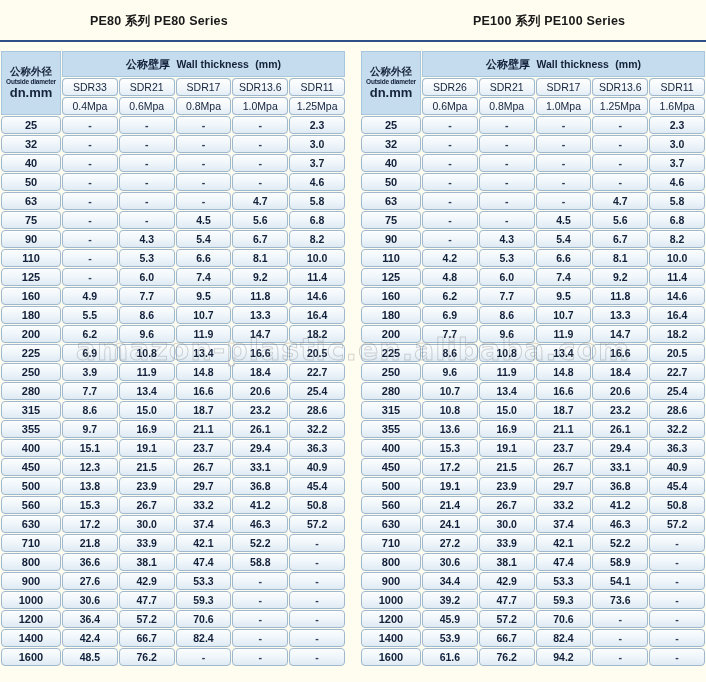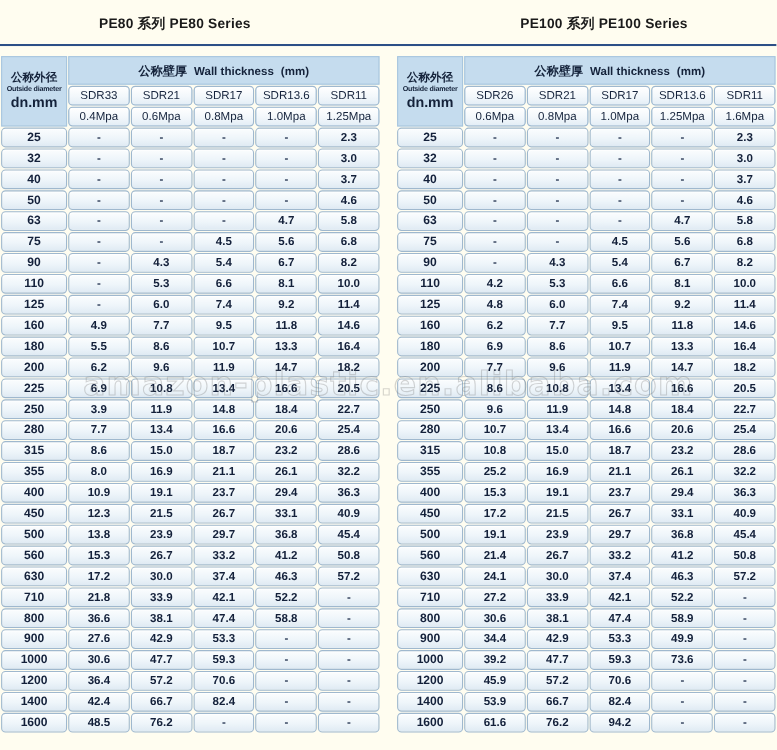"8.0" td.cell { text: 8.0 -> 9.7 }
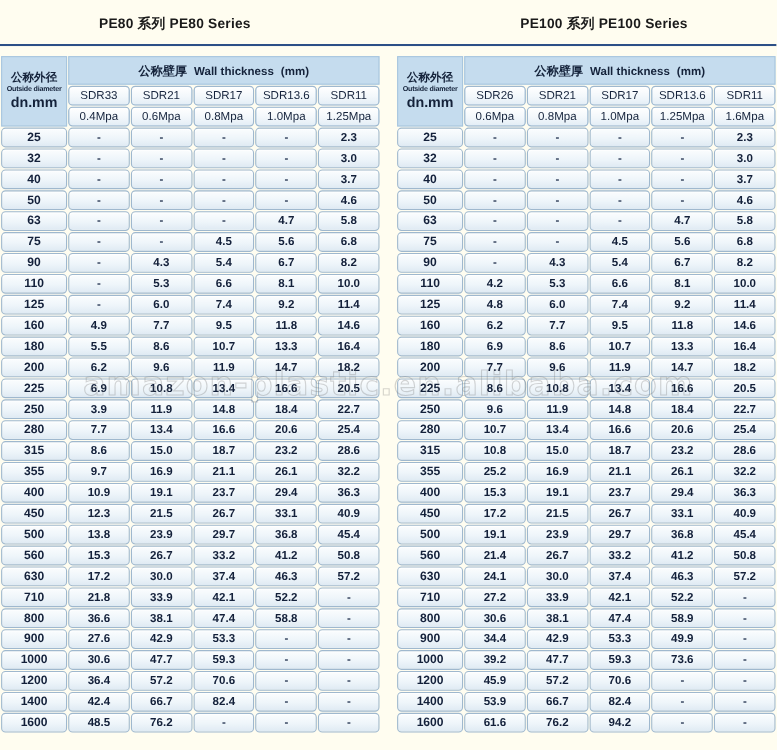"25.2" td.cell { text: 25.2 -> 13.6 }
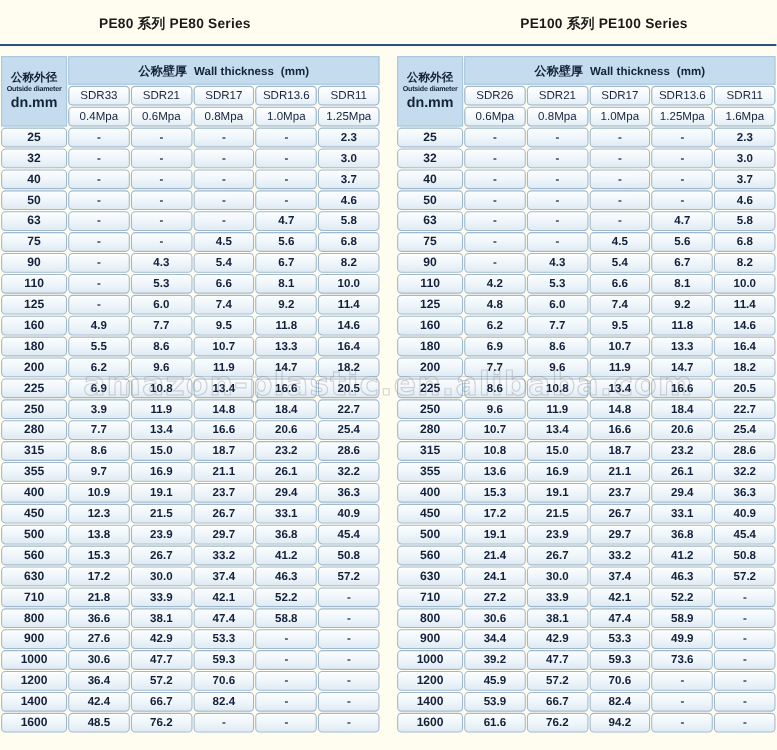"10.9" td.cell { text: 10.9 -> 15.1 }
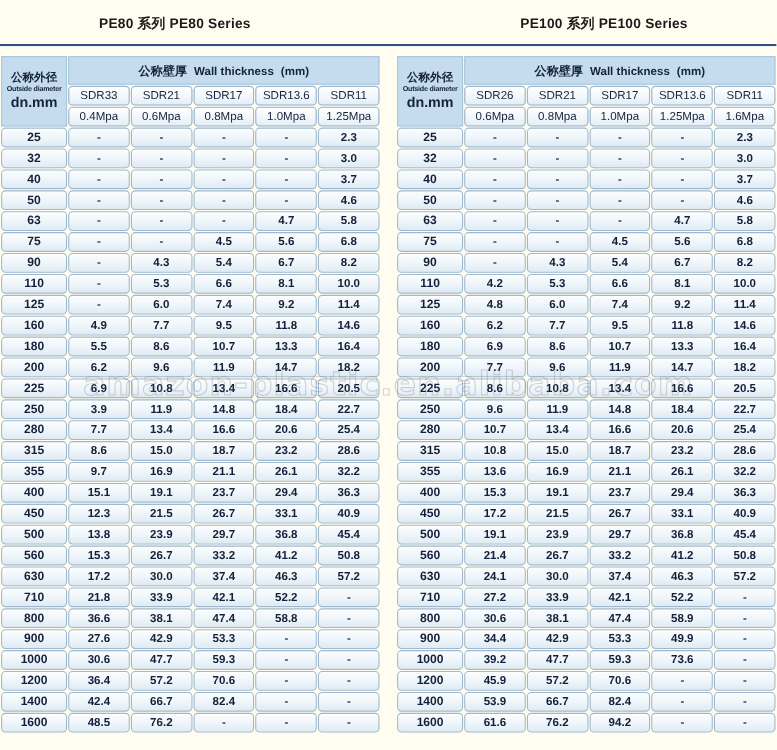"49.9" td.cell { text: 49.9 -> 54.1 }
